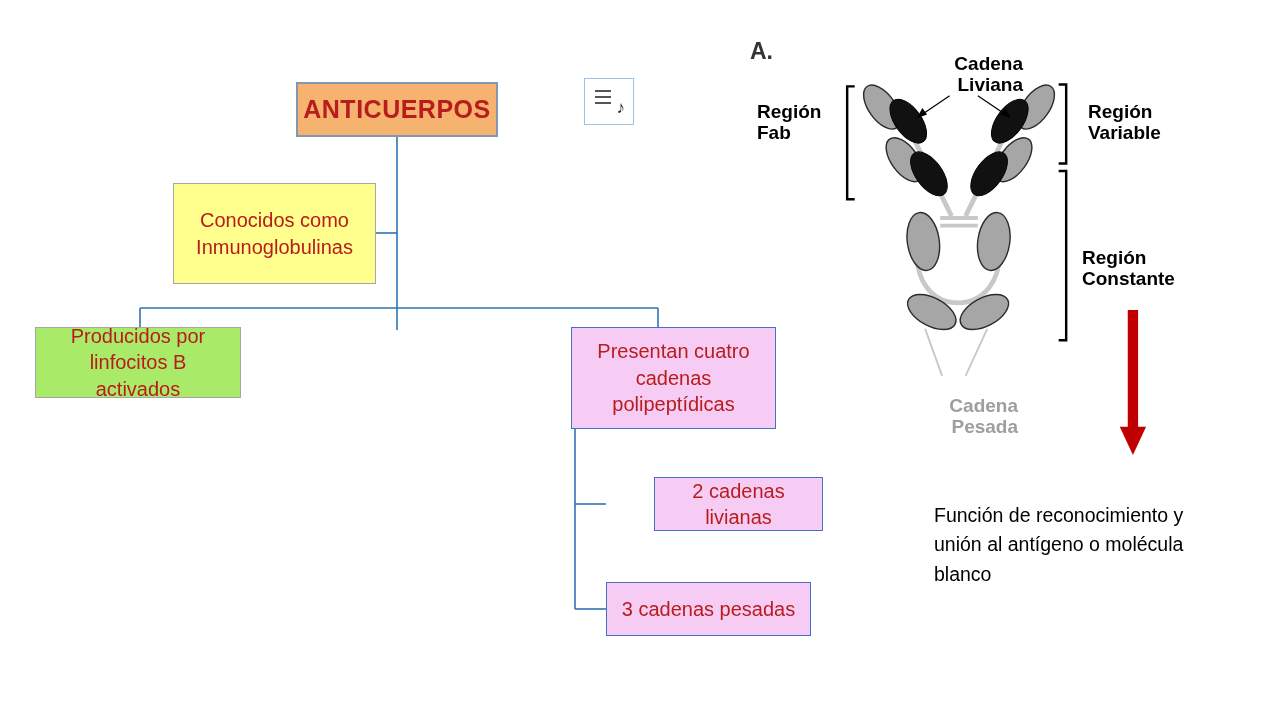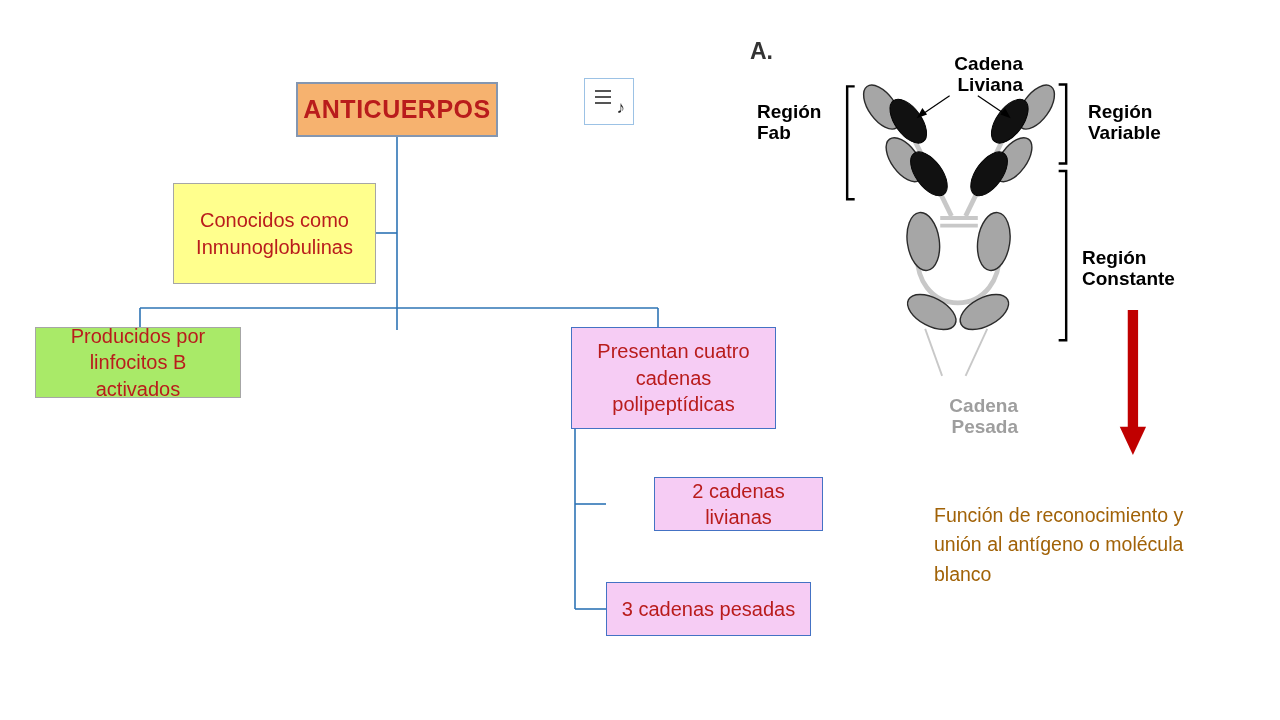"Función de reconocimiento y unión" .caption { color: #a16207 -> #000000 }
